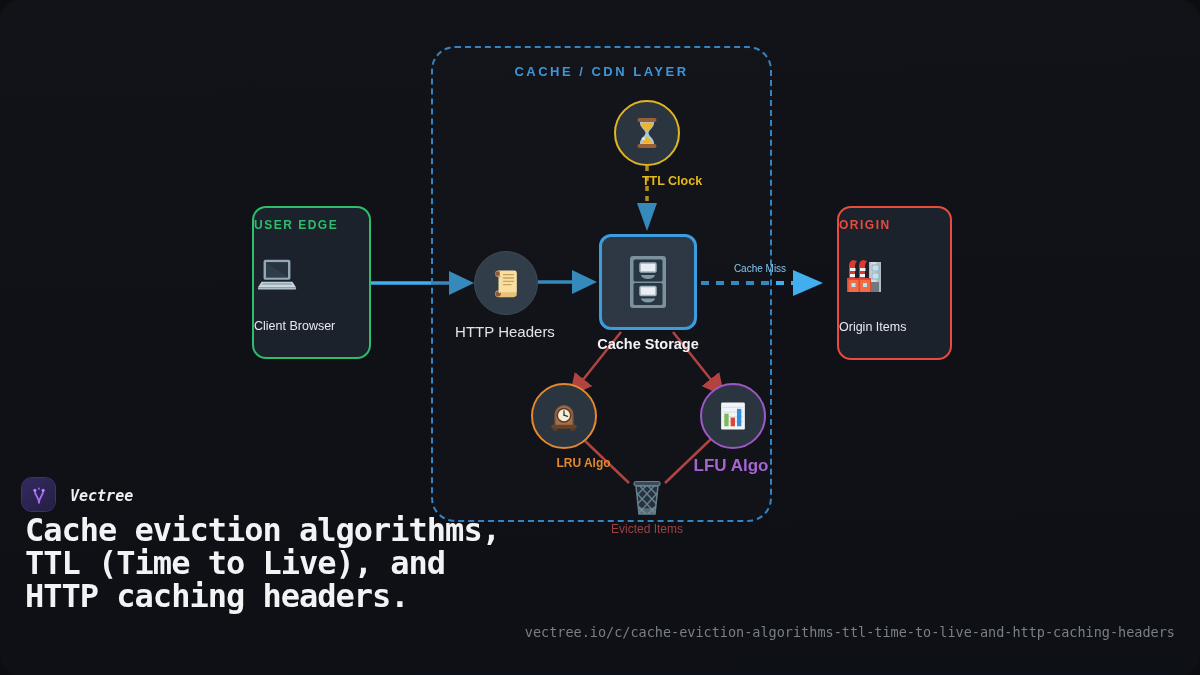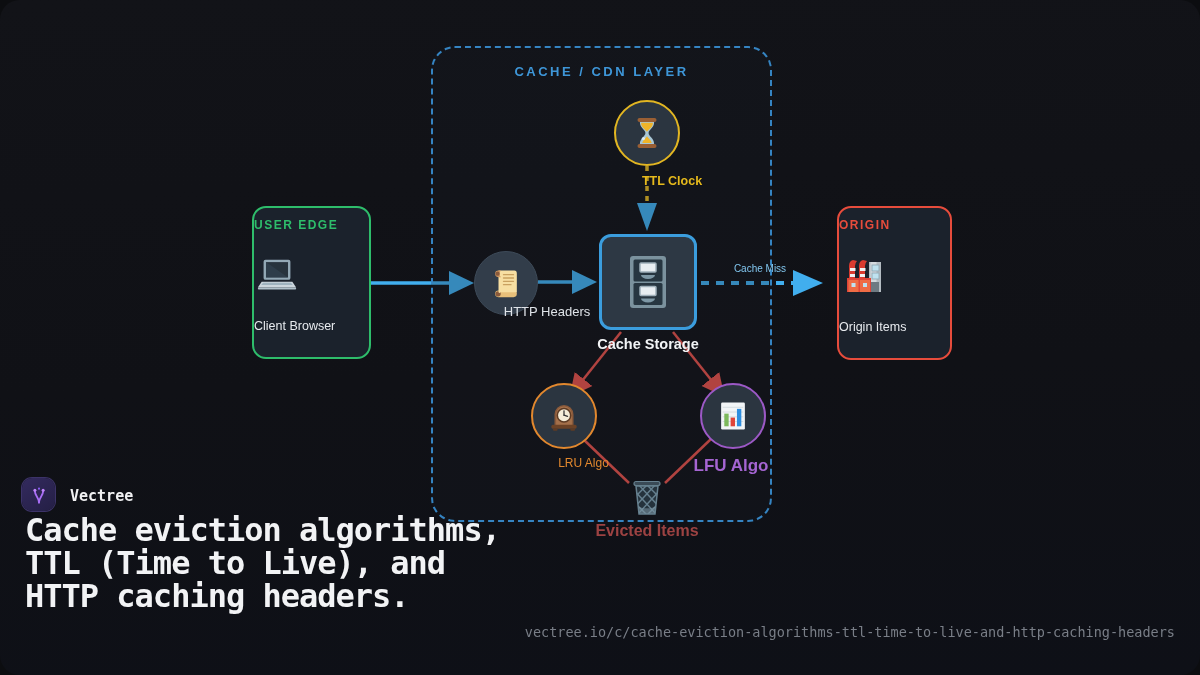"HTTP Headers" .lbl-http { font-size: 13px -> 15px; margin-left: 42px -> none; top: 304px -> 323px }
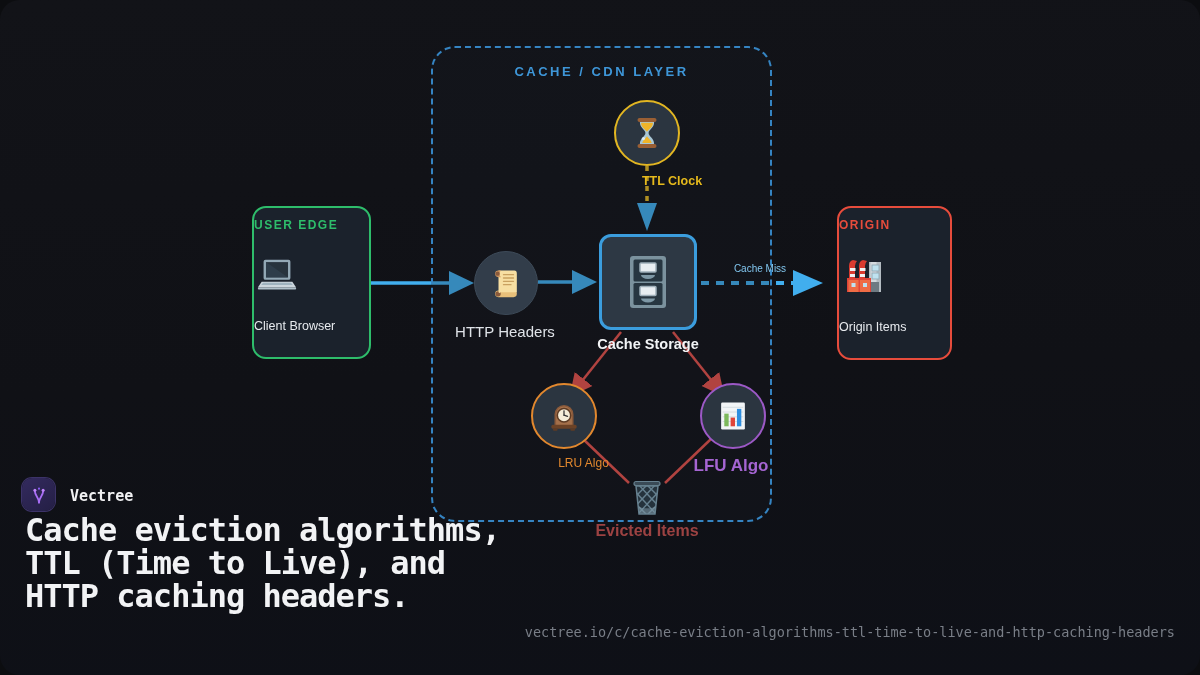"LRU Algo" .lbl-lru { font-weight: normal -> bold }
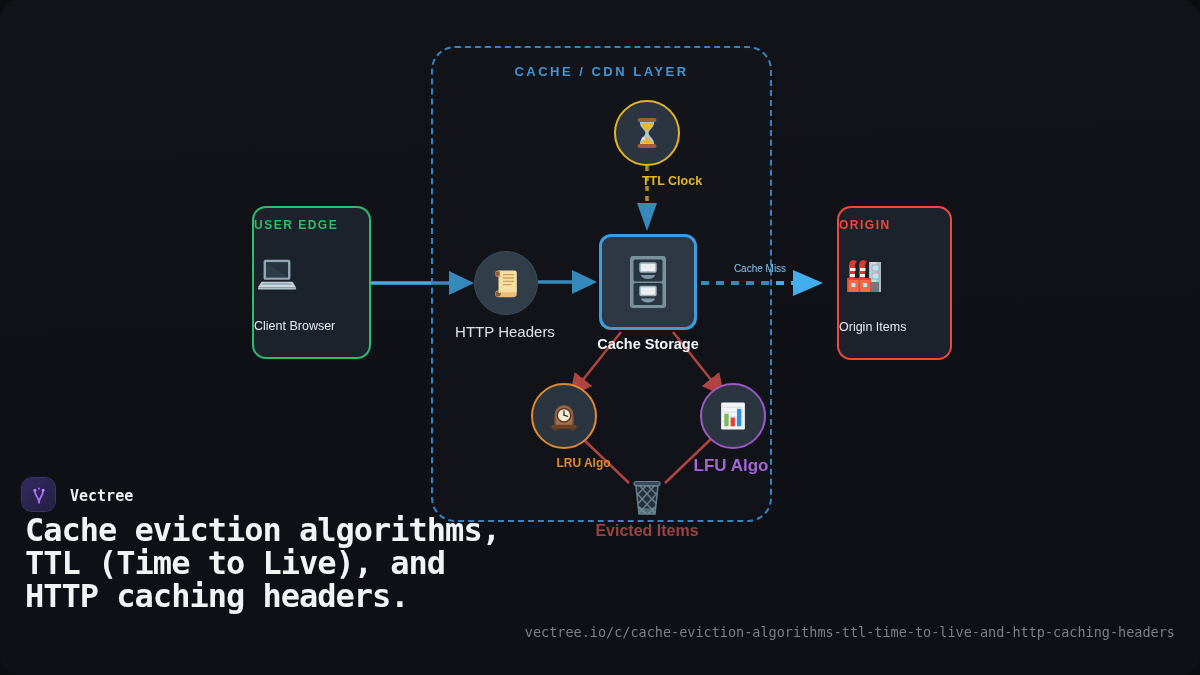"Vectree" .brand-name { font-style: none -> italic }
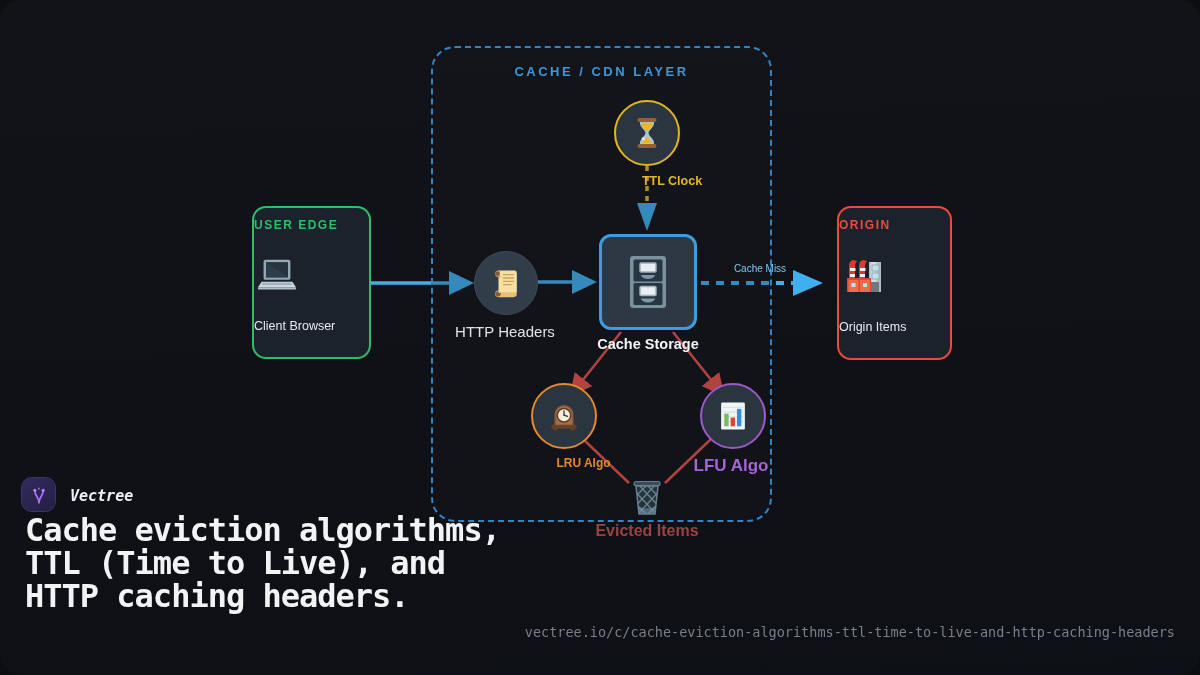"Evicted Items" .lbl-evicted { font-size: 16px -> 12px; font-weight: bold -> normal }
